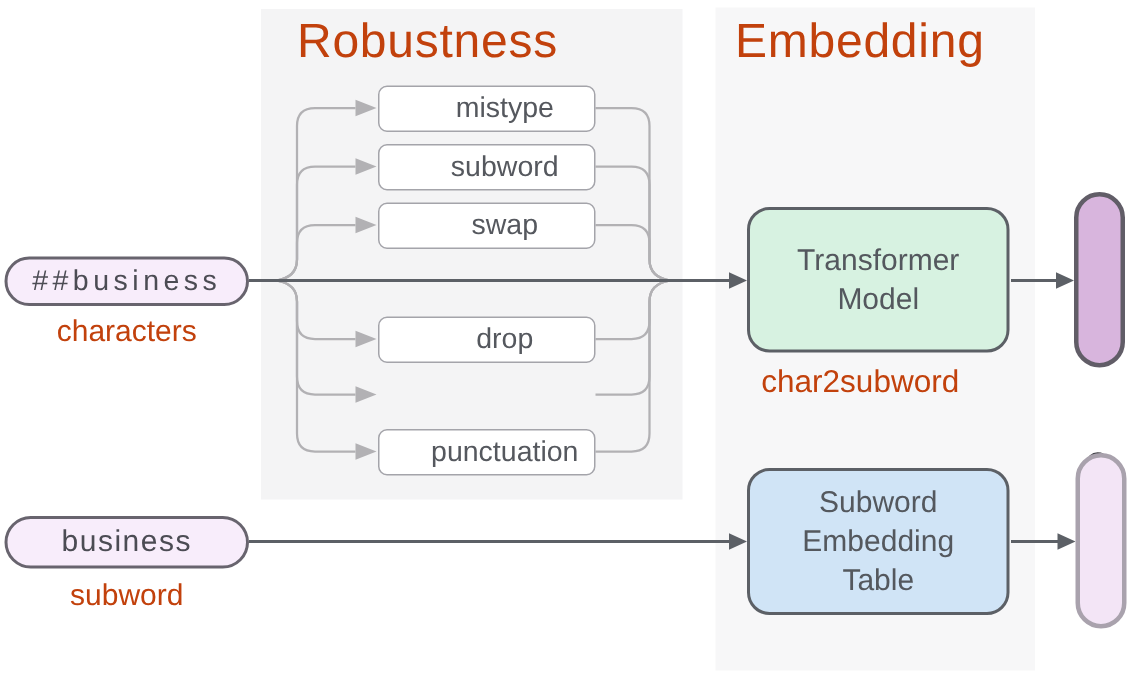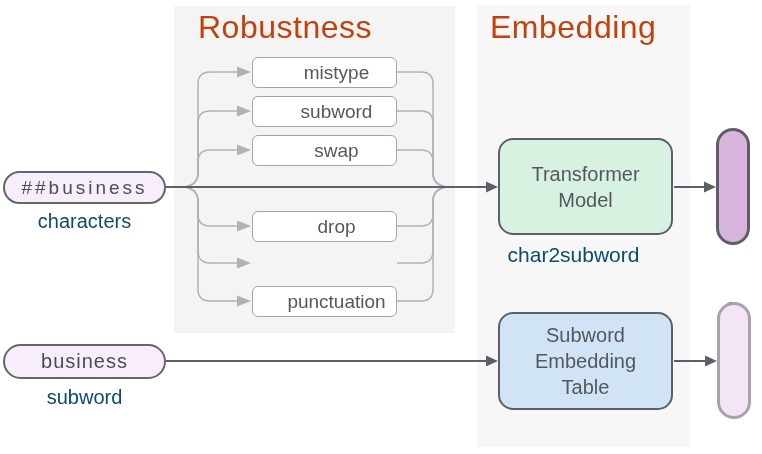"characters" .caption { color: #0c4a6e -> #c2410c }
